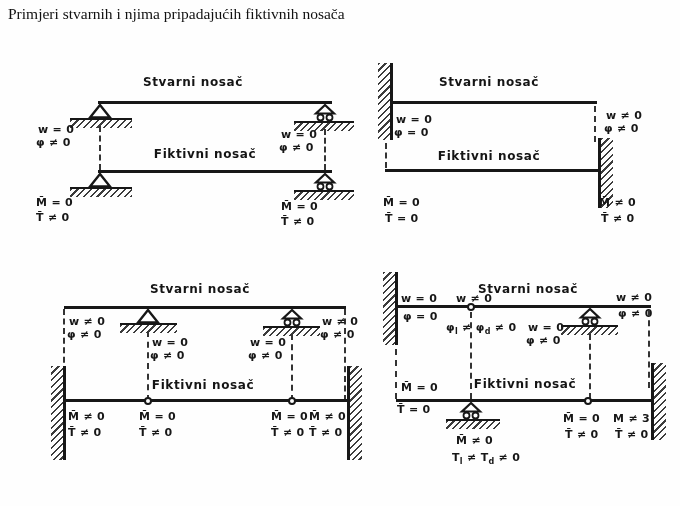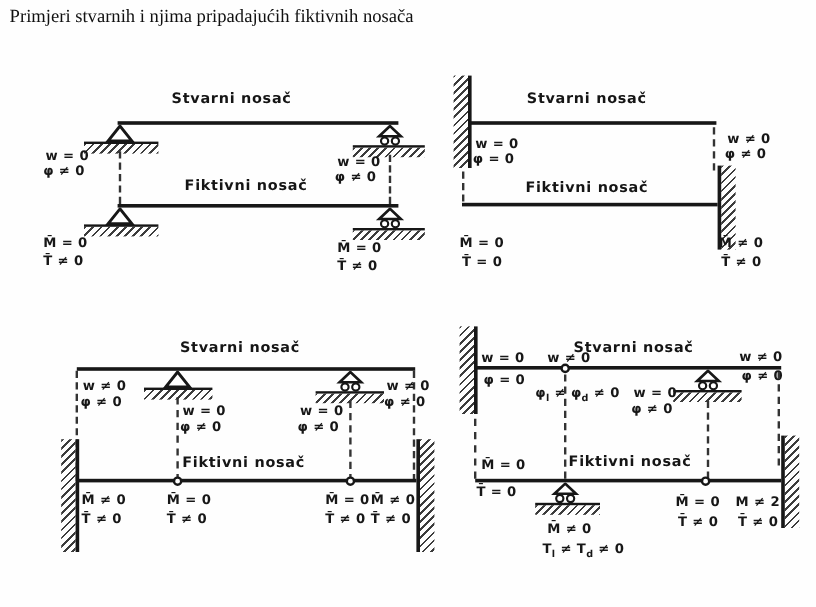"M ≠ 2" div.lbl { text: 2 -> 3 }
